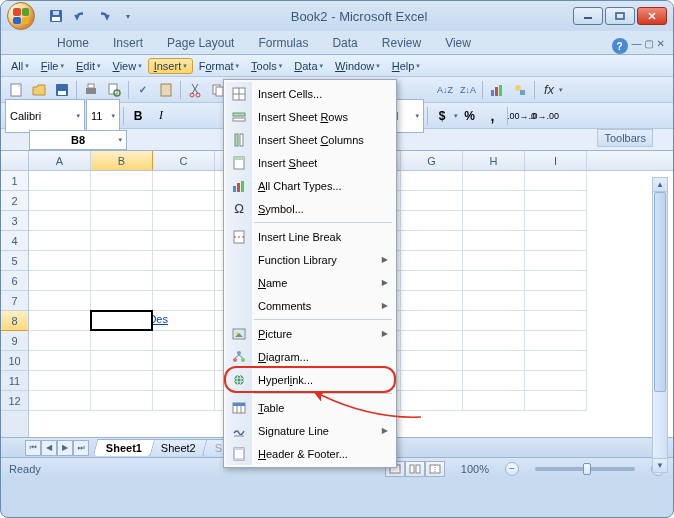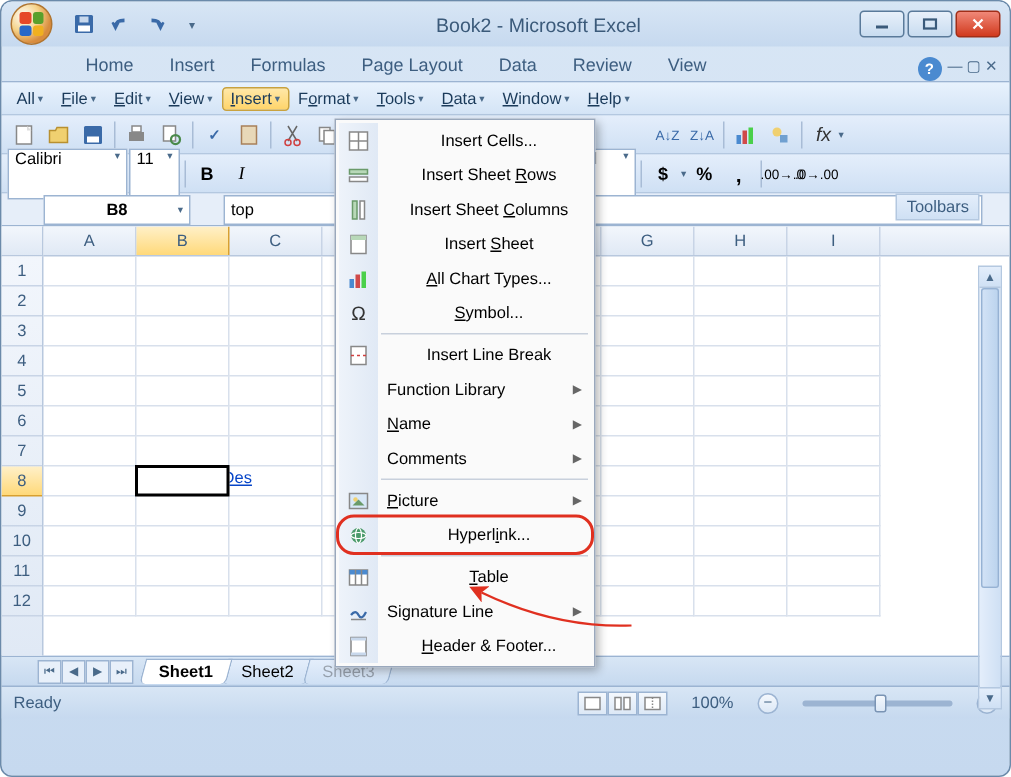"Formulas" div.tab { order: before "Page Layout" -> after "Page Layout" }
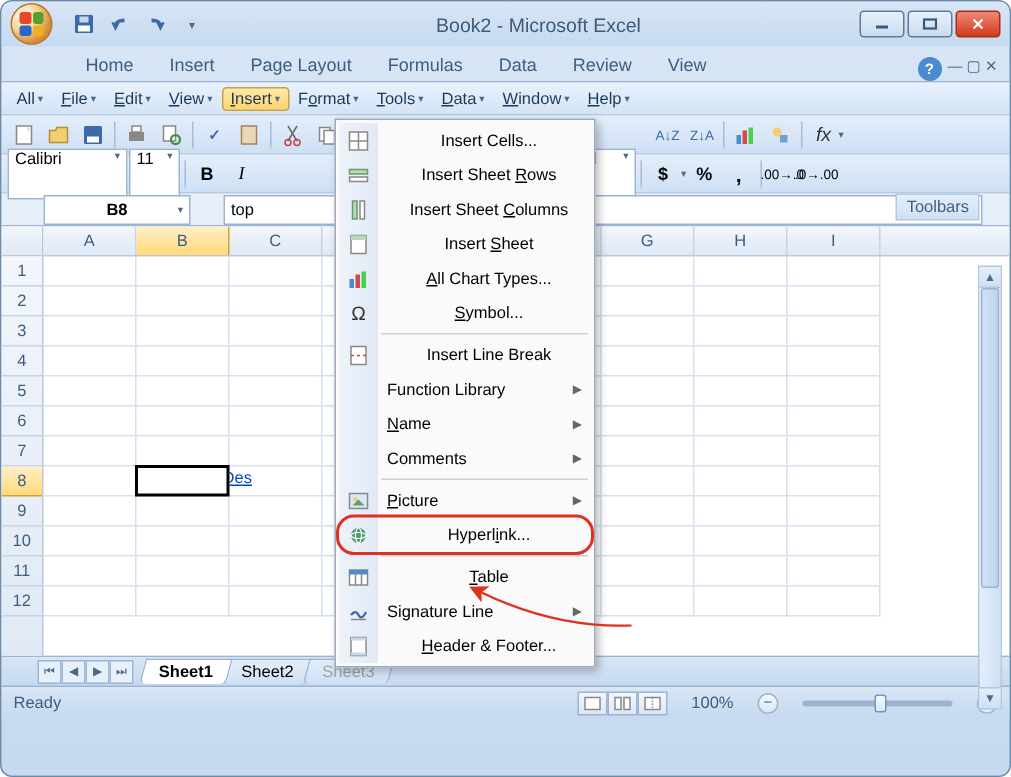"Insert Cells..." .dd-item { justify-content: center -> none }
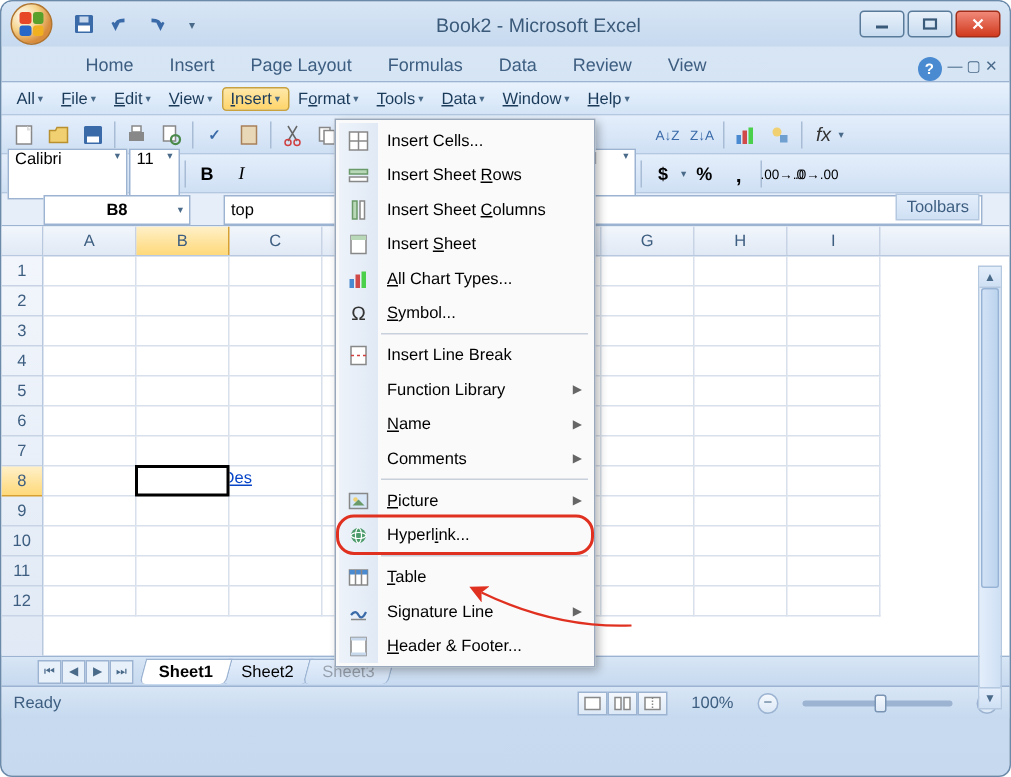"Calibri" .font-sel { align-items: flex-start -> center }
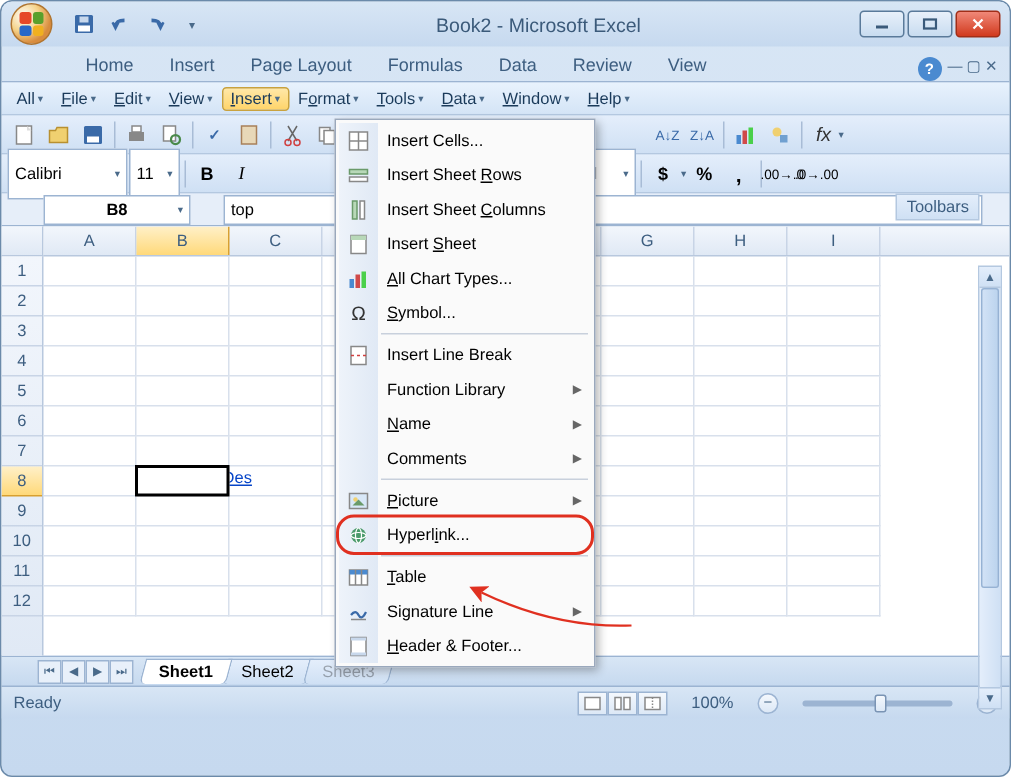"top" div.fx-area { html: <div> <span>top</span> </div> -> none }
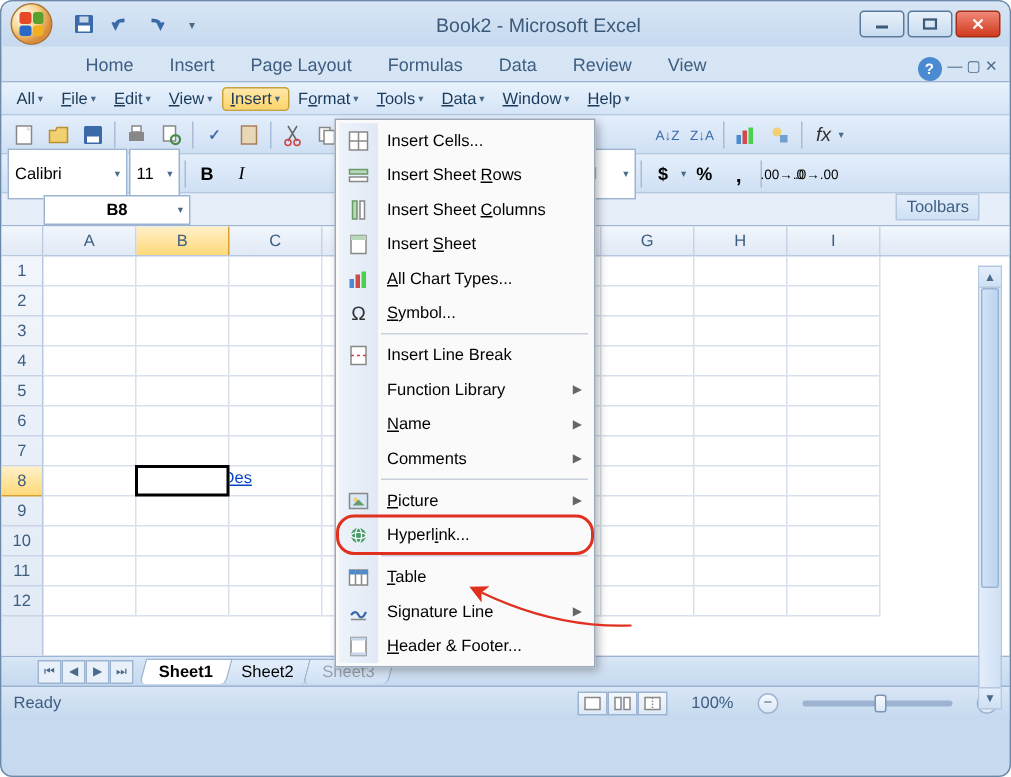"Diagram..." div.dd-item { html: none -> <div> <span> <svg> <circle></circle> <circle></circle> <circle></circle> <line></line> <line></line> </svg> </span> <span><u>D</u>iagram...</span> </div> }
